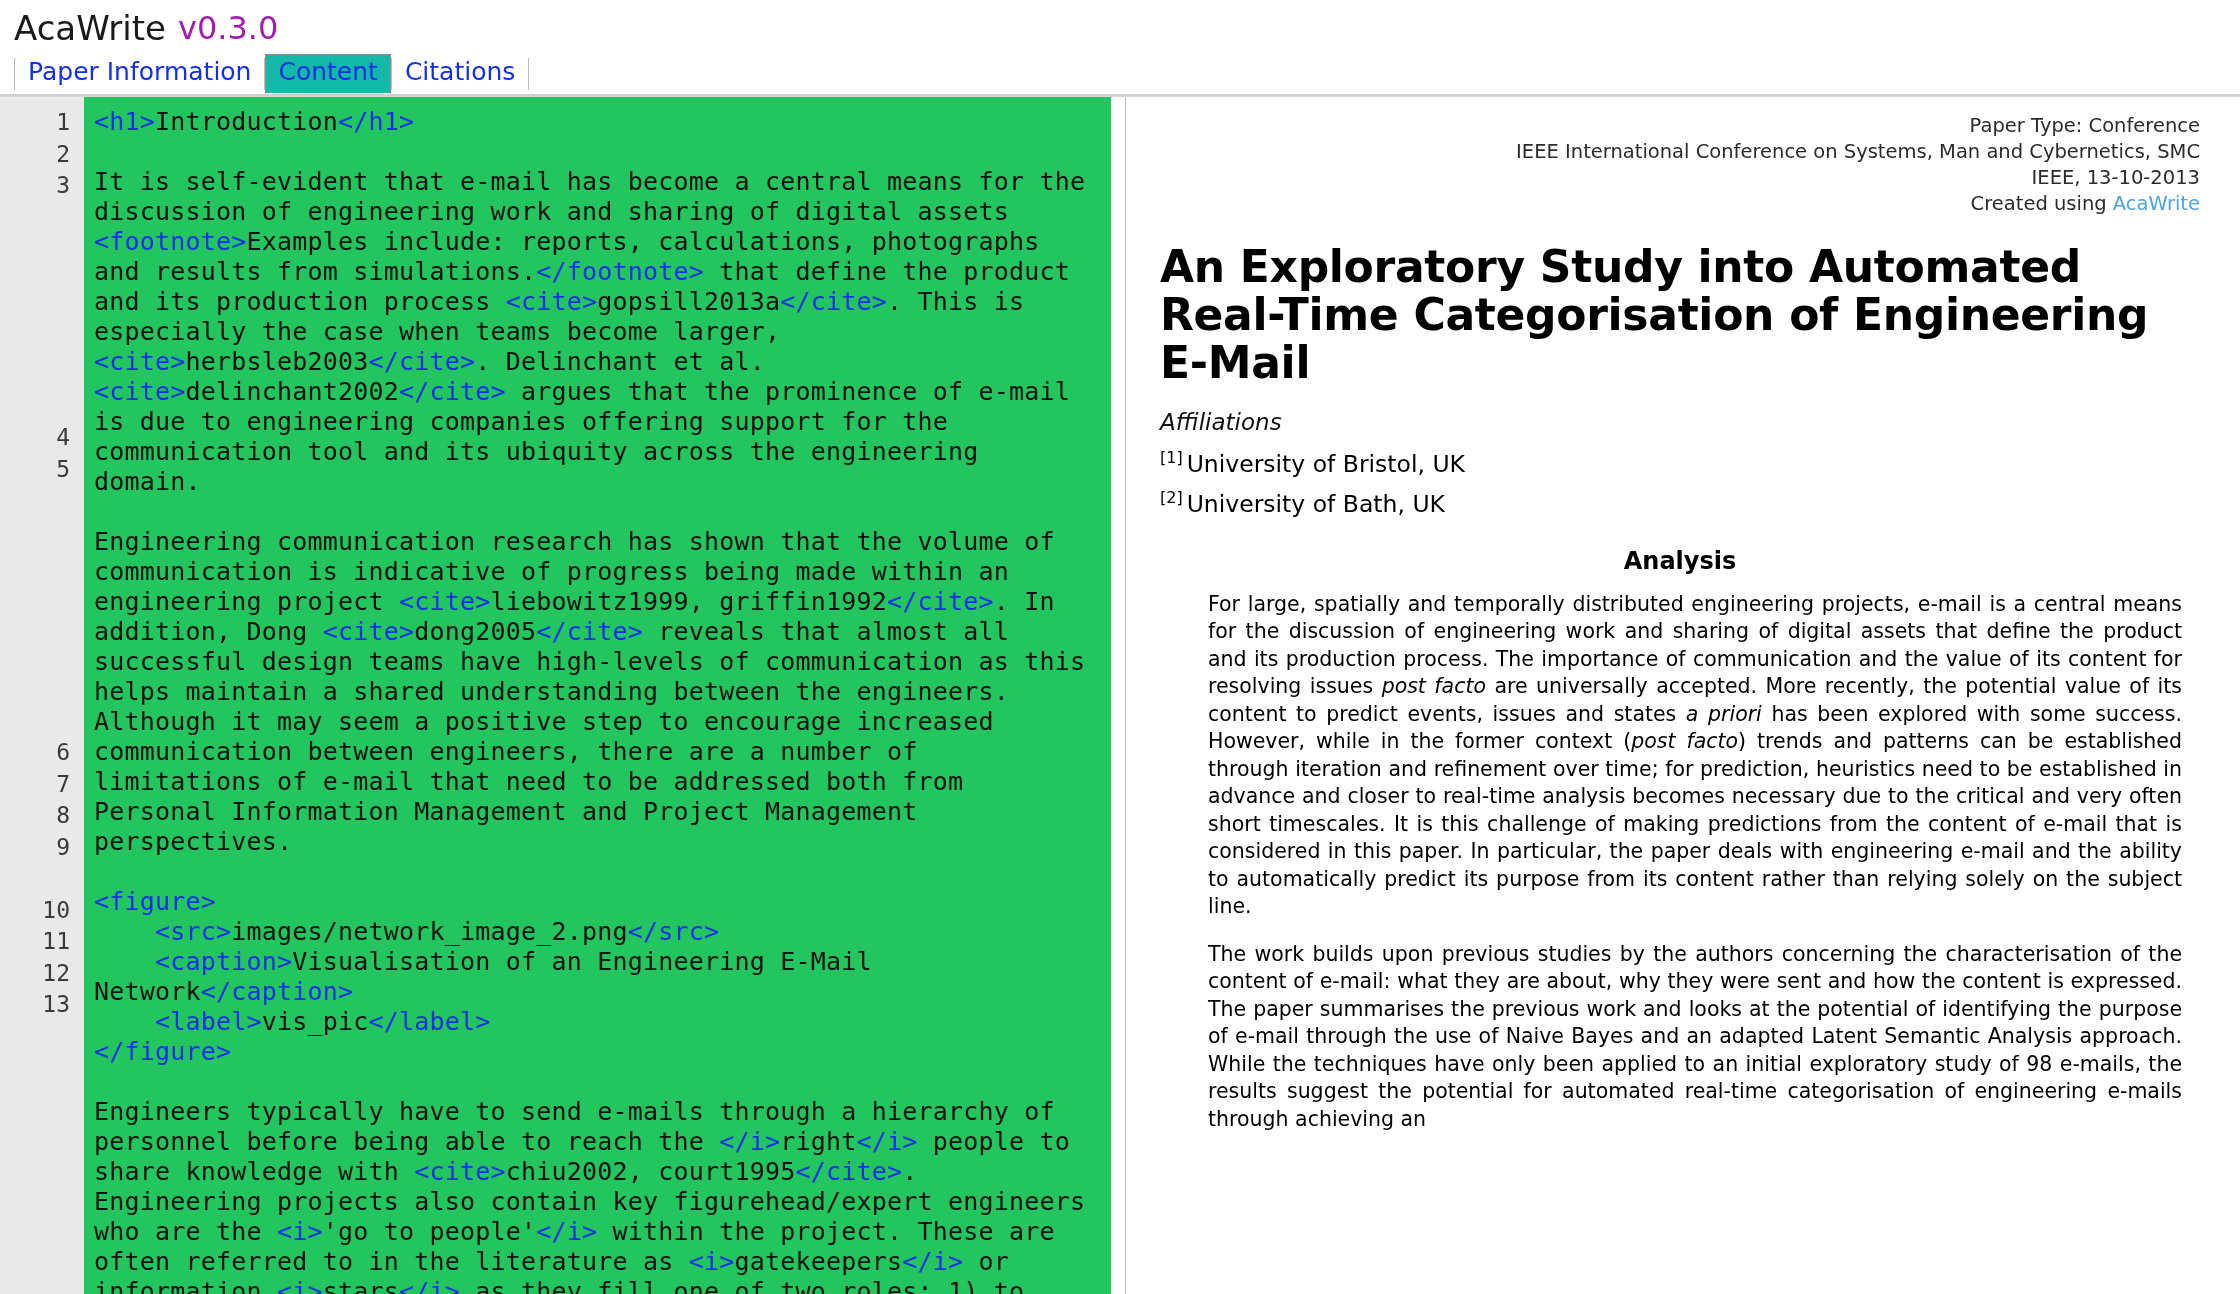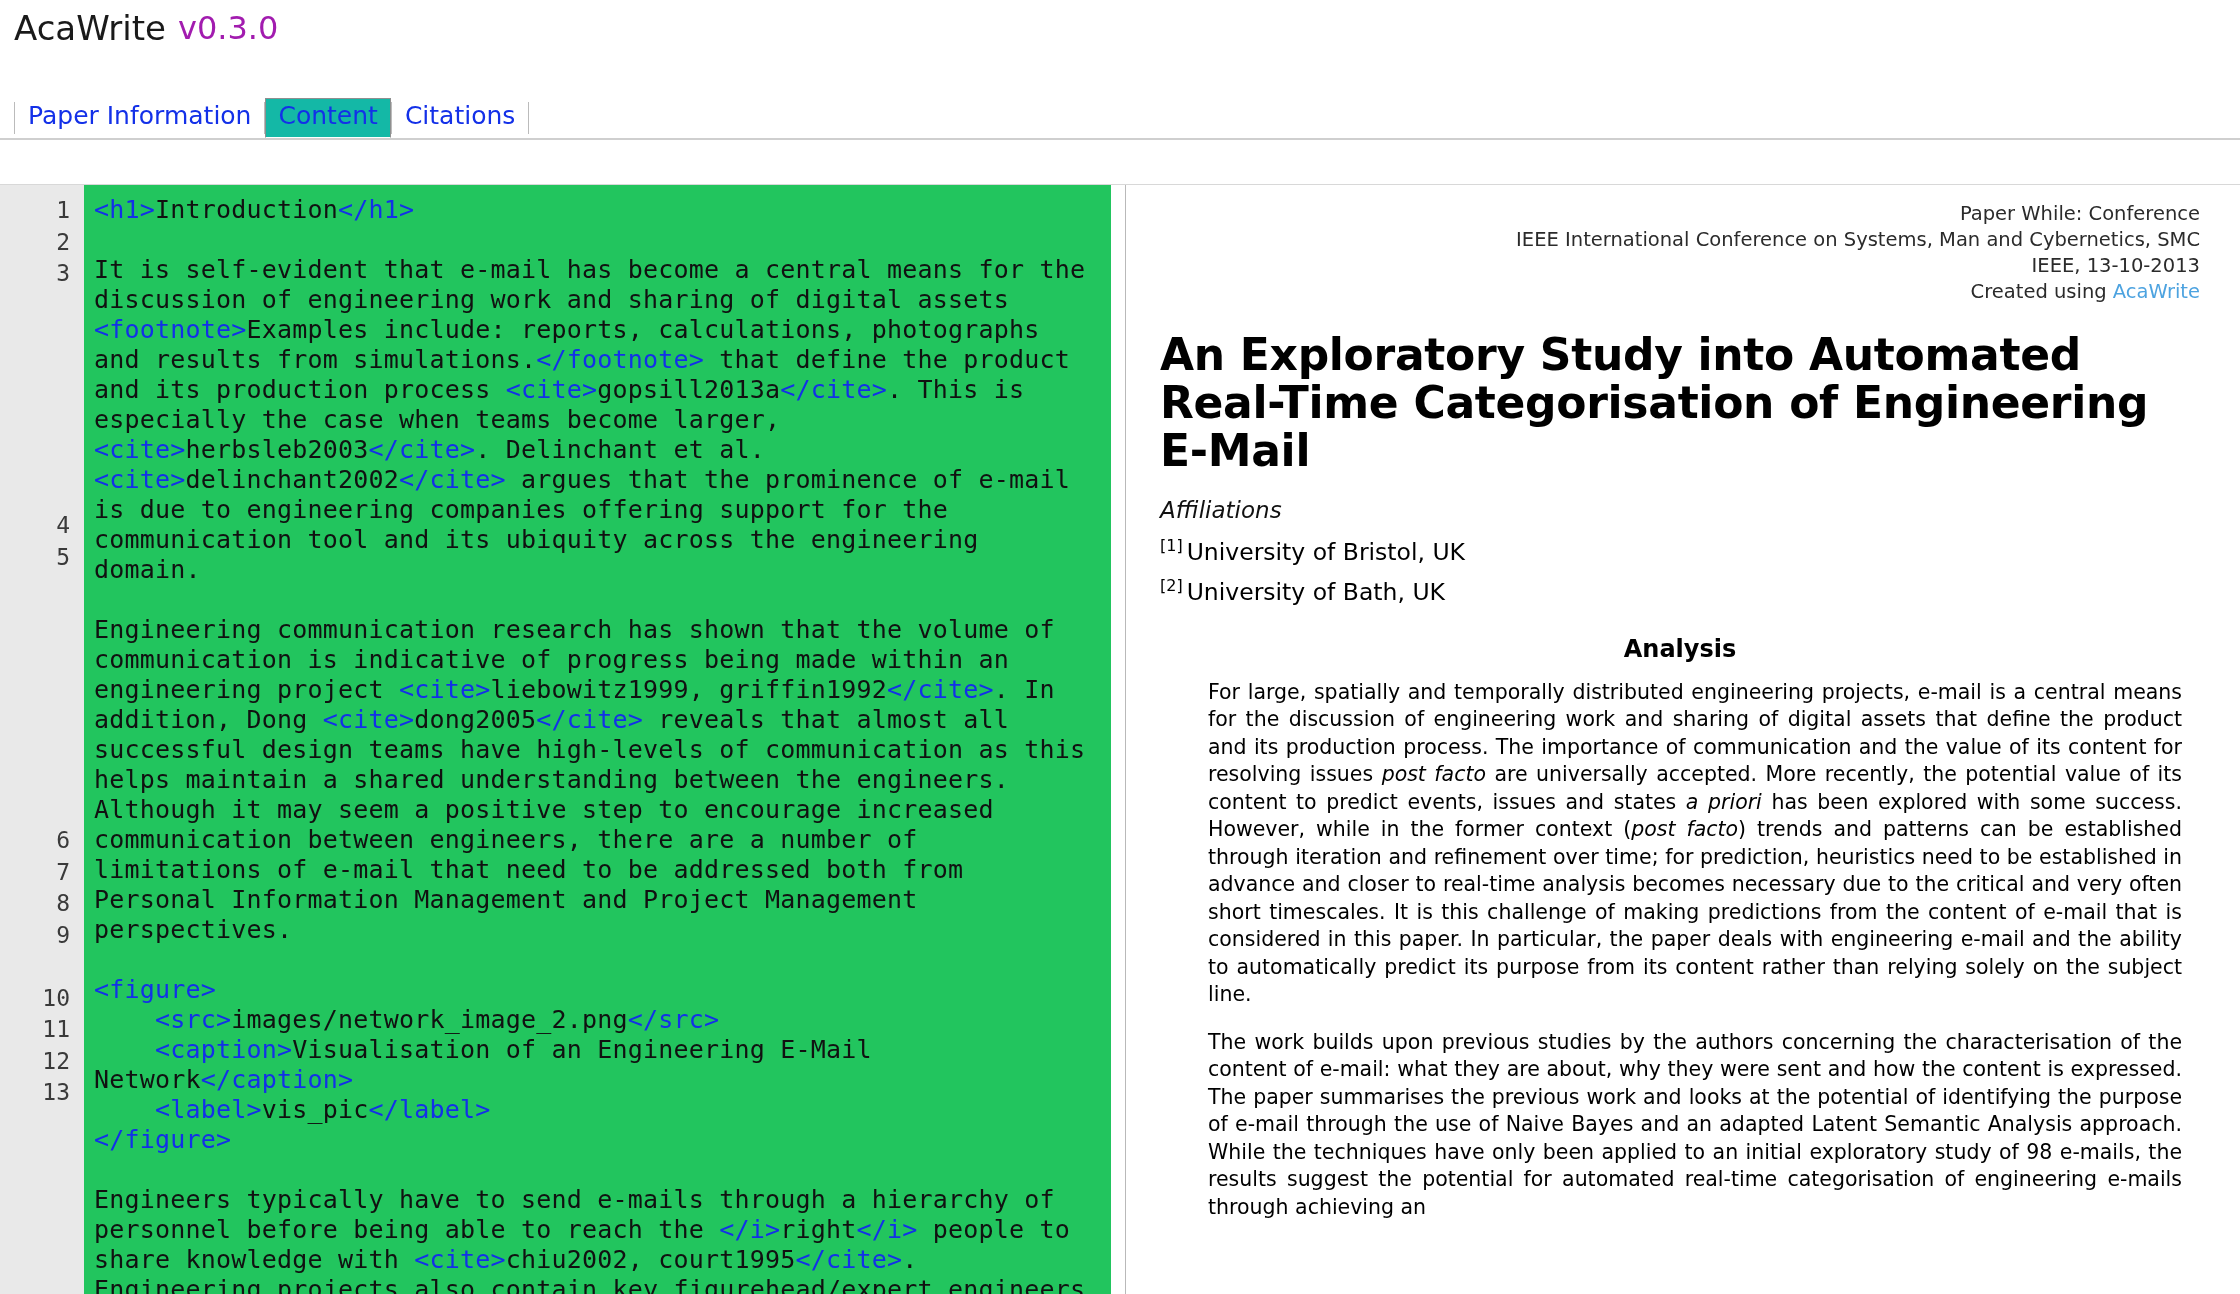"AcaWrite" #app { gap: 44px -> none }
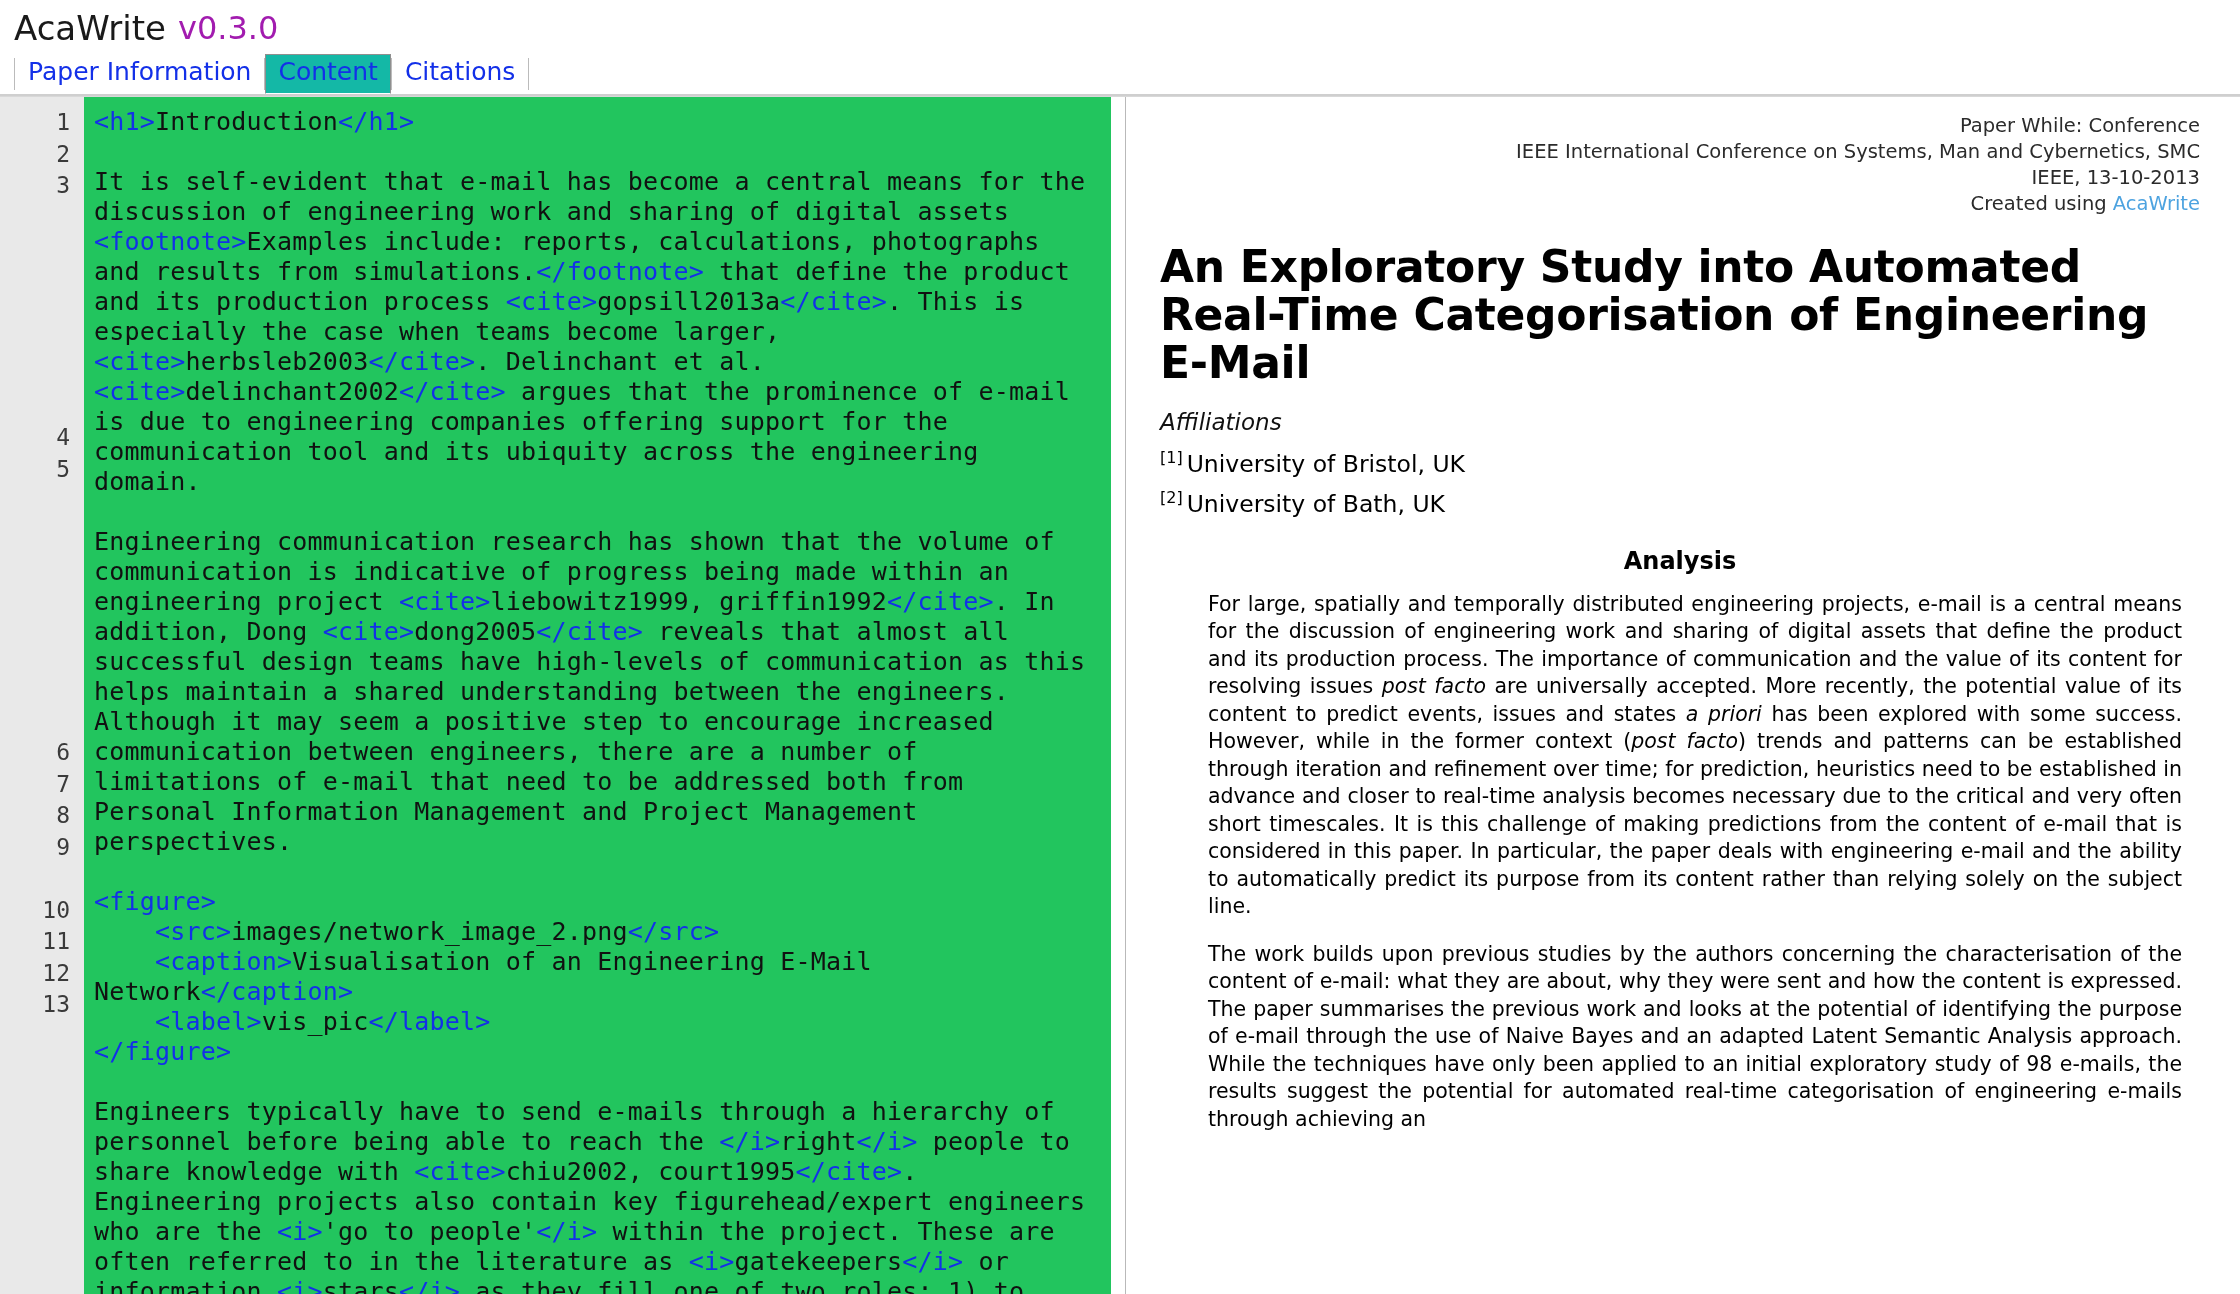"Paper While: Conference" div { text: While -> Type }
